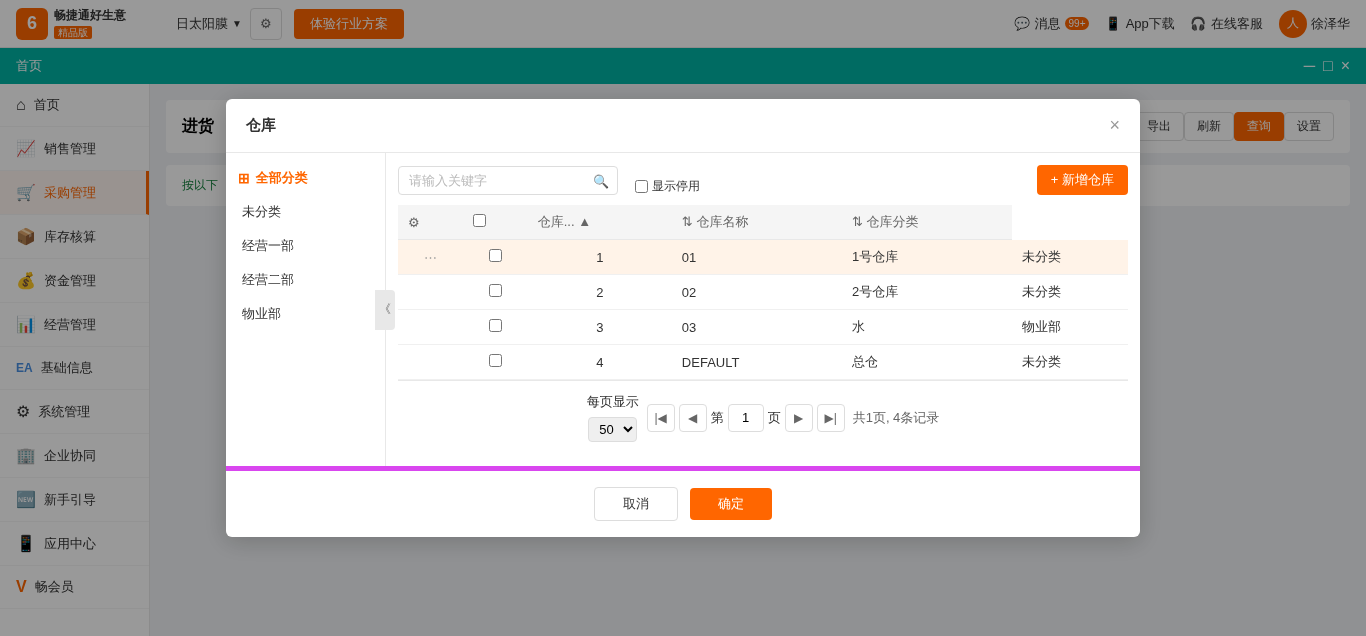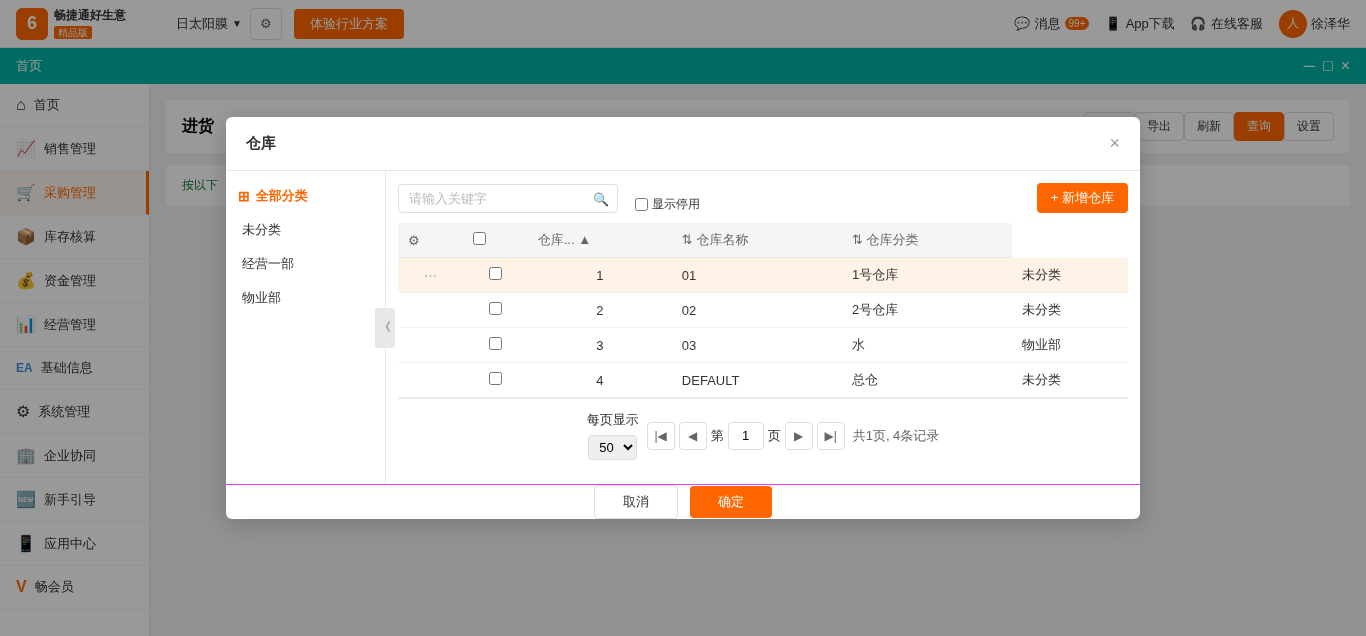"经营二部" div.cat-item { html: none -> <div>经营二部</div> }
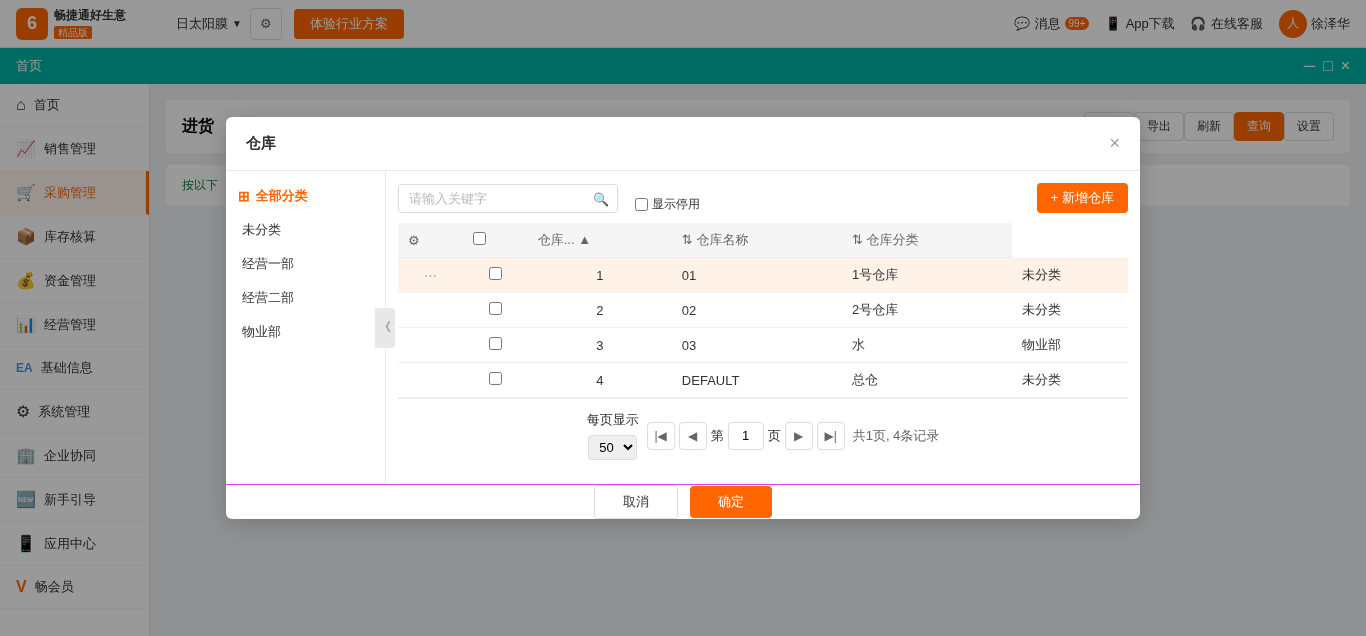"取消" .modal-footer { border-top: 1px solid #d946ef -> 5px solid #d946ef; padding: 0 20px -> 16px 20px }
